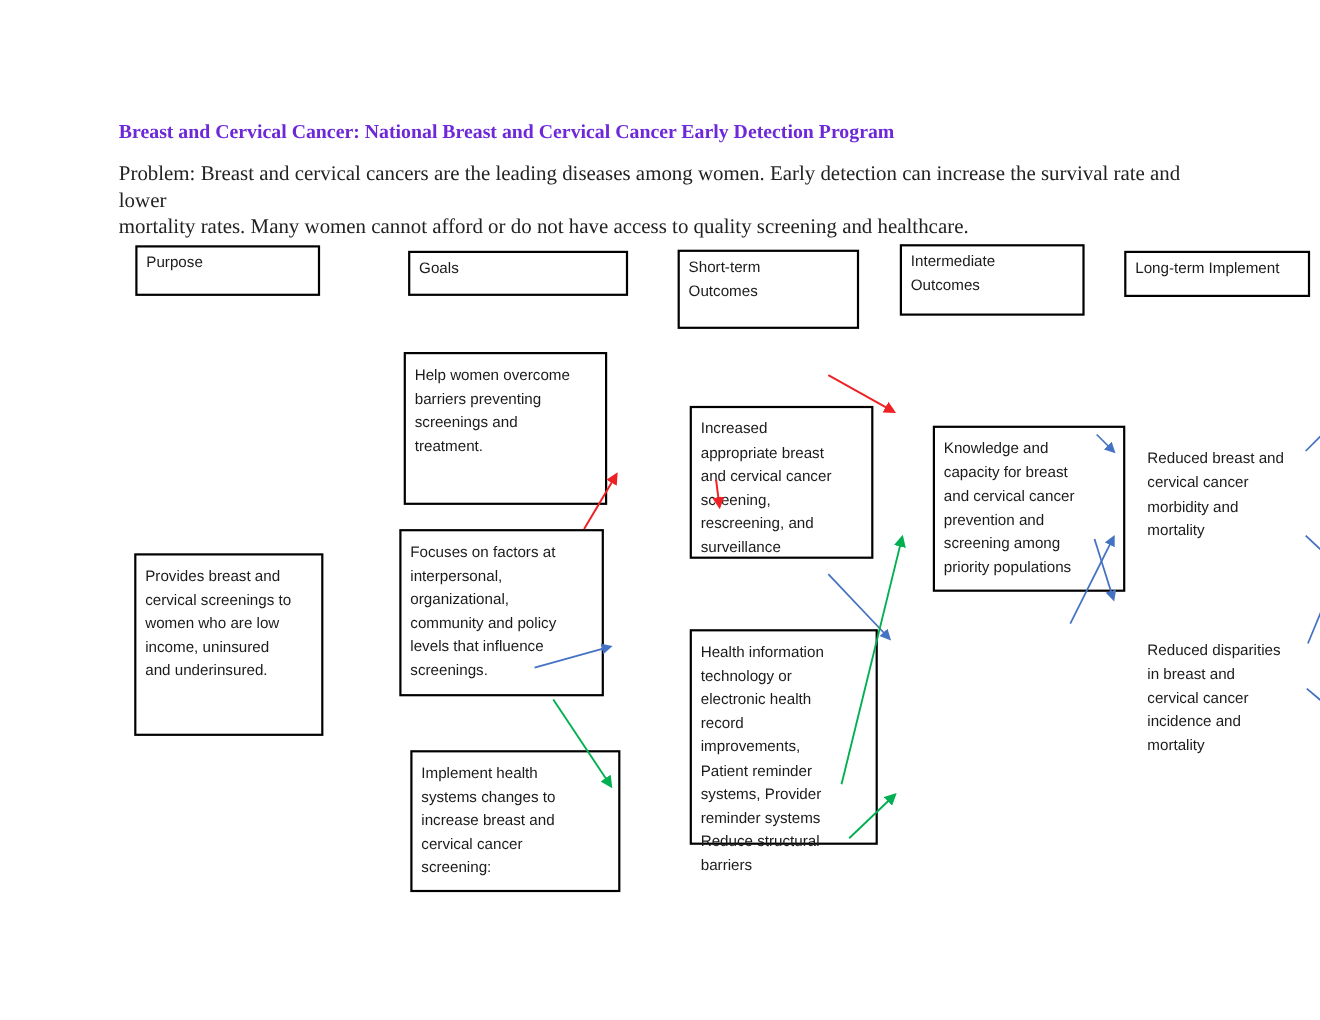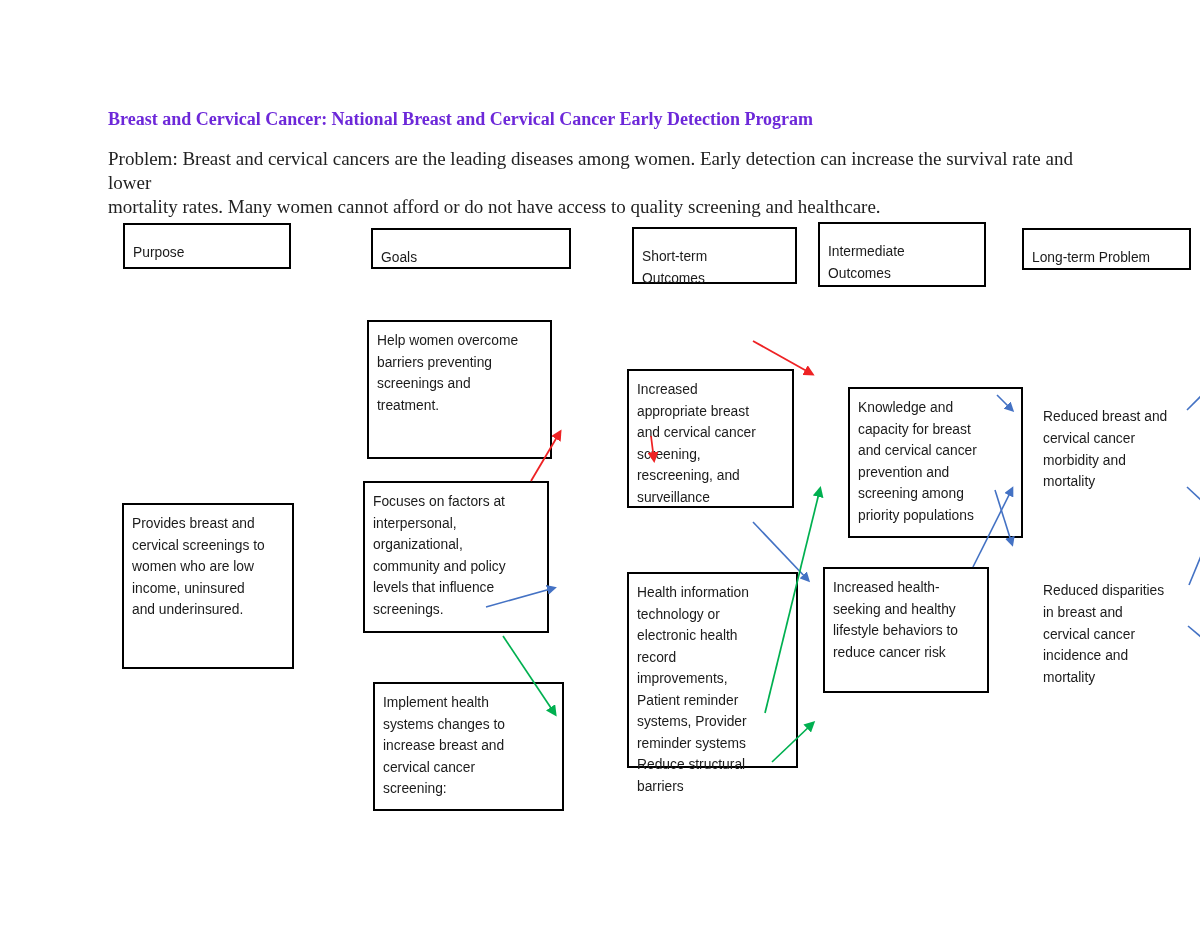"Purpose" .hbox { padding: 17px 8px -> 3px 8px }
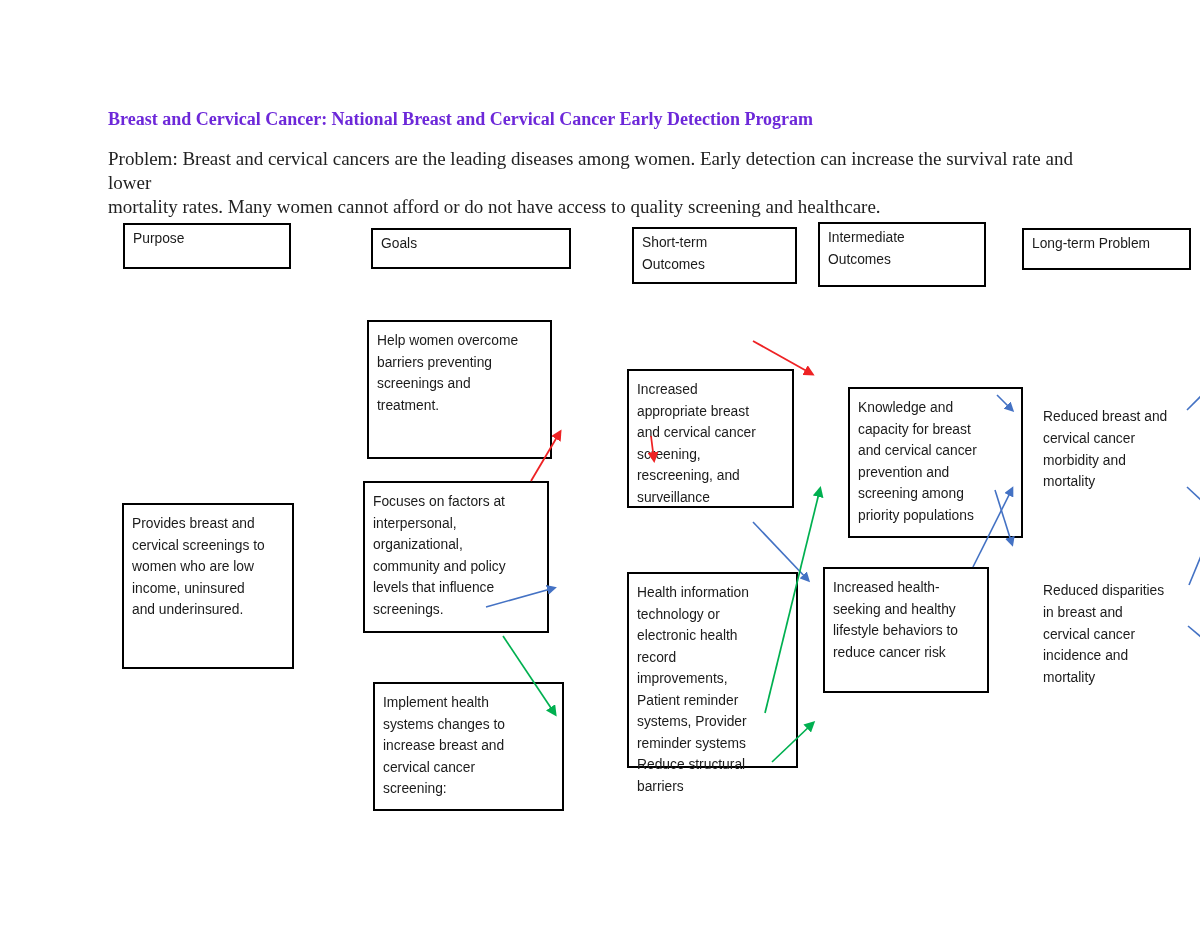"Short-term" #hb-short { height: 57px -> 72px; margin-left: 16px -> none }
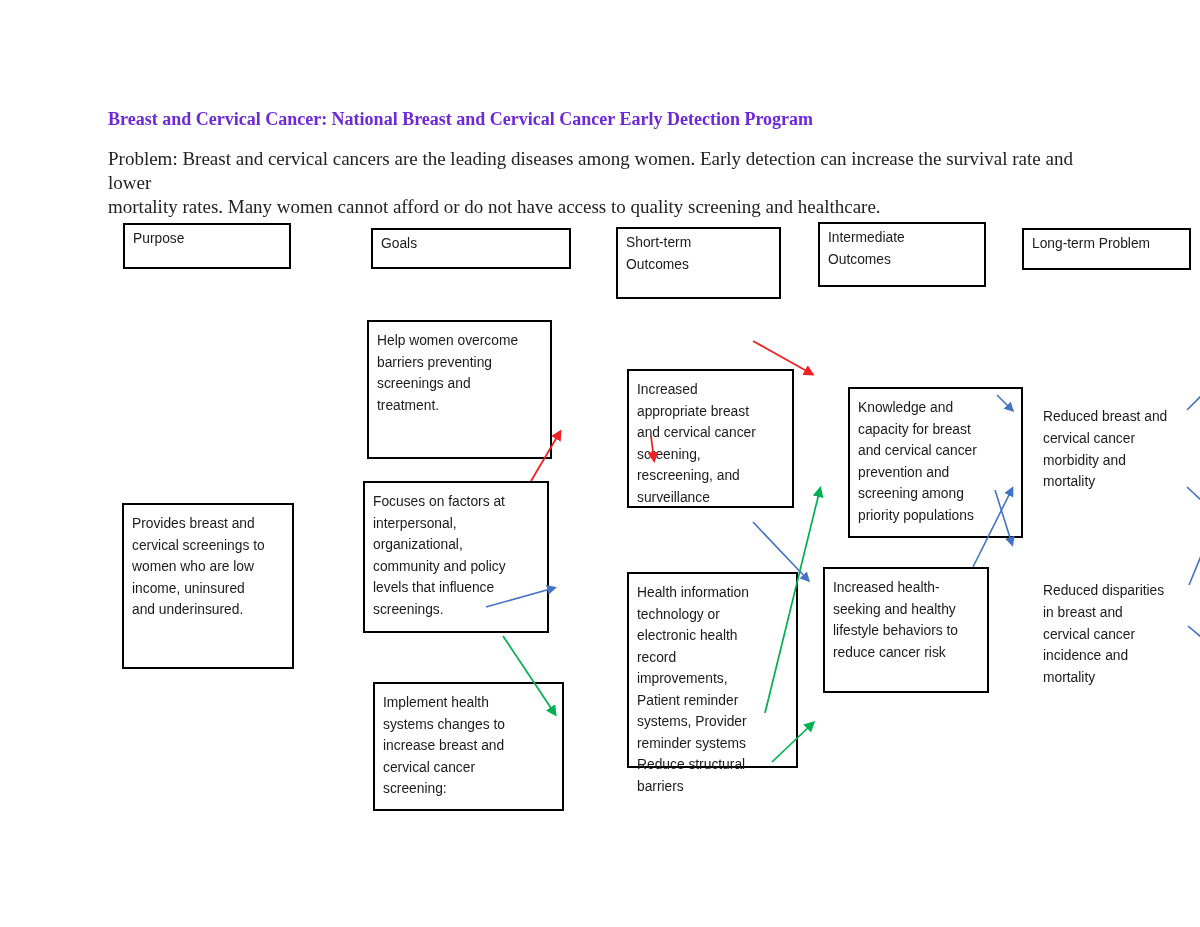"Long-term Problem" div.hbox { text: Problem -> Implement }
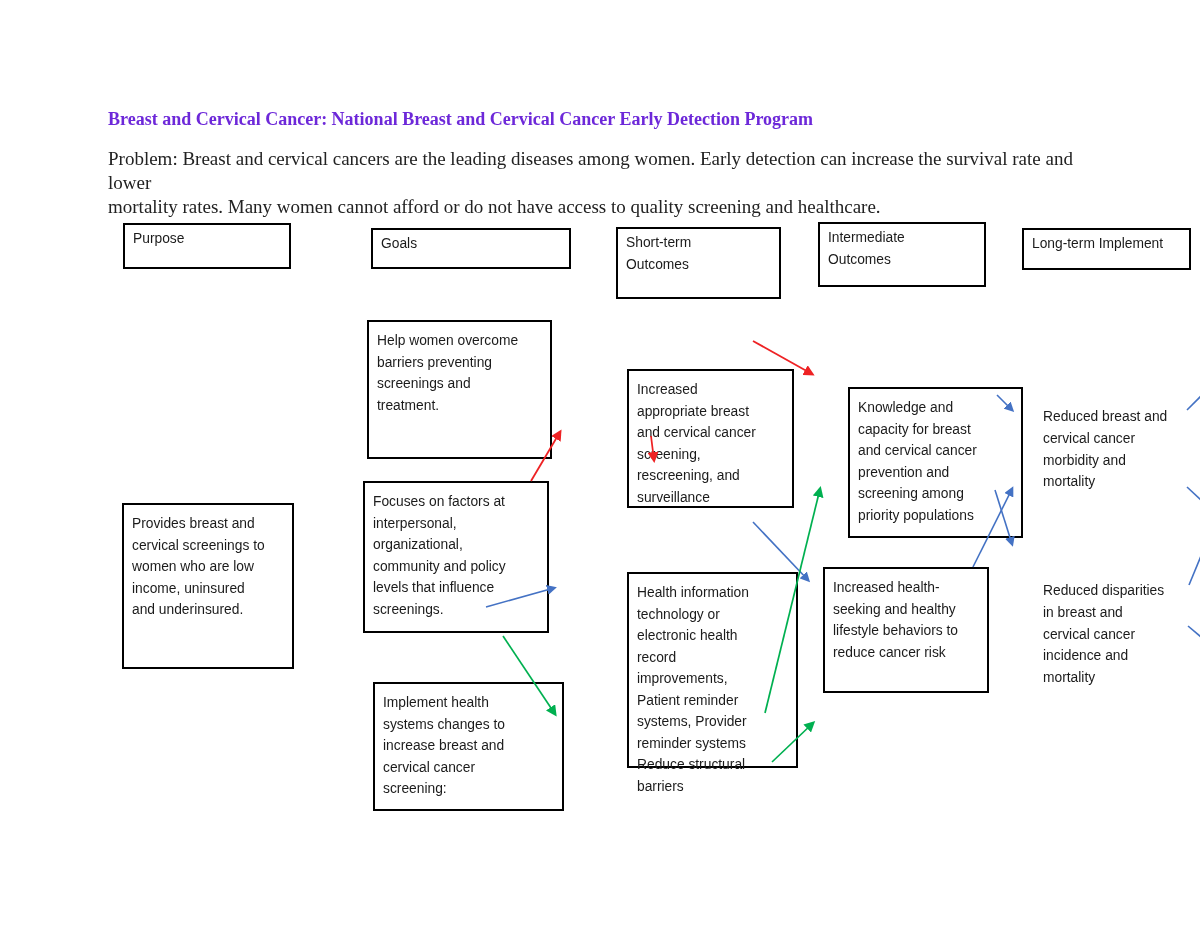"Increased health-" div.cbox { html: <div>Increased health- seeking and healthy lifestyle behaviors to reduce cancer risk</div> -> none }
